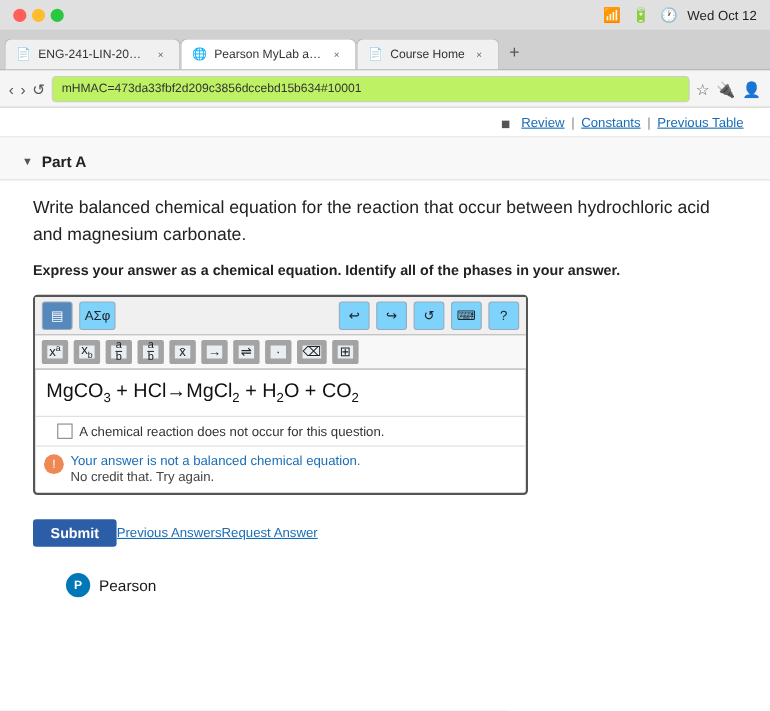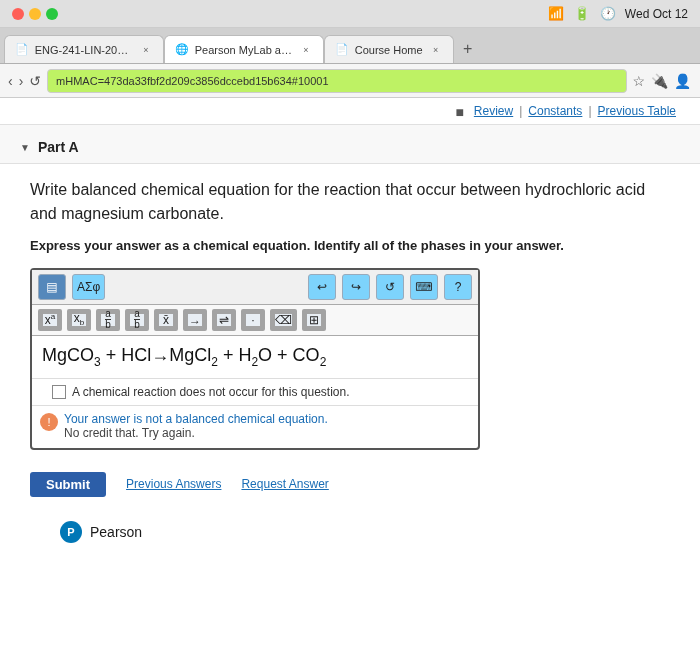"Submit" .submit-row { gap: 20px -> 0 }
